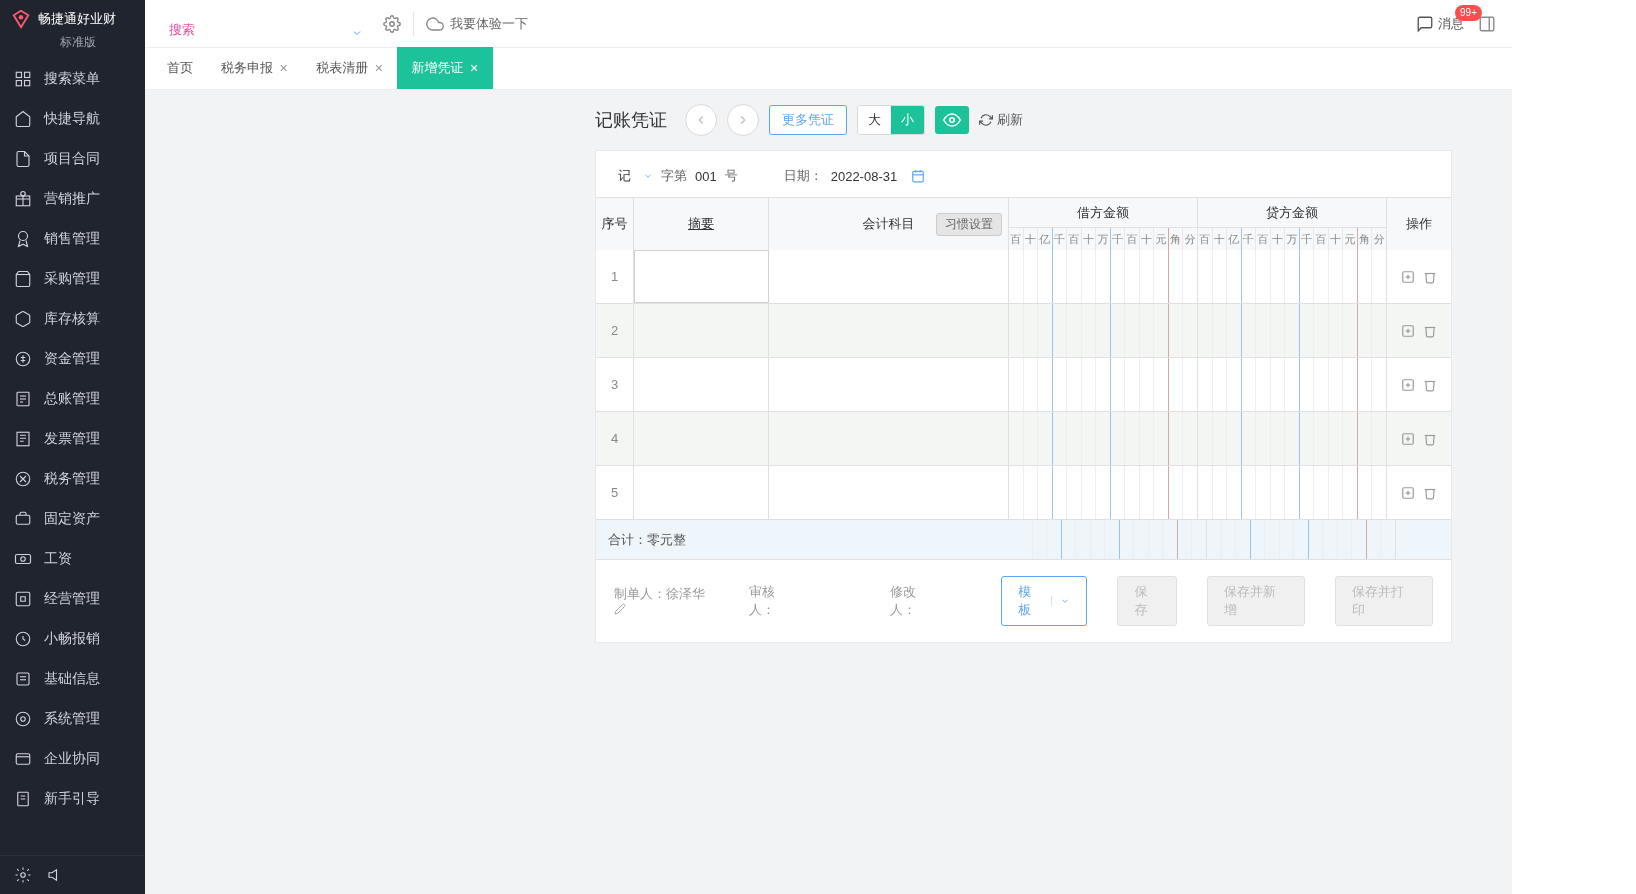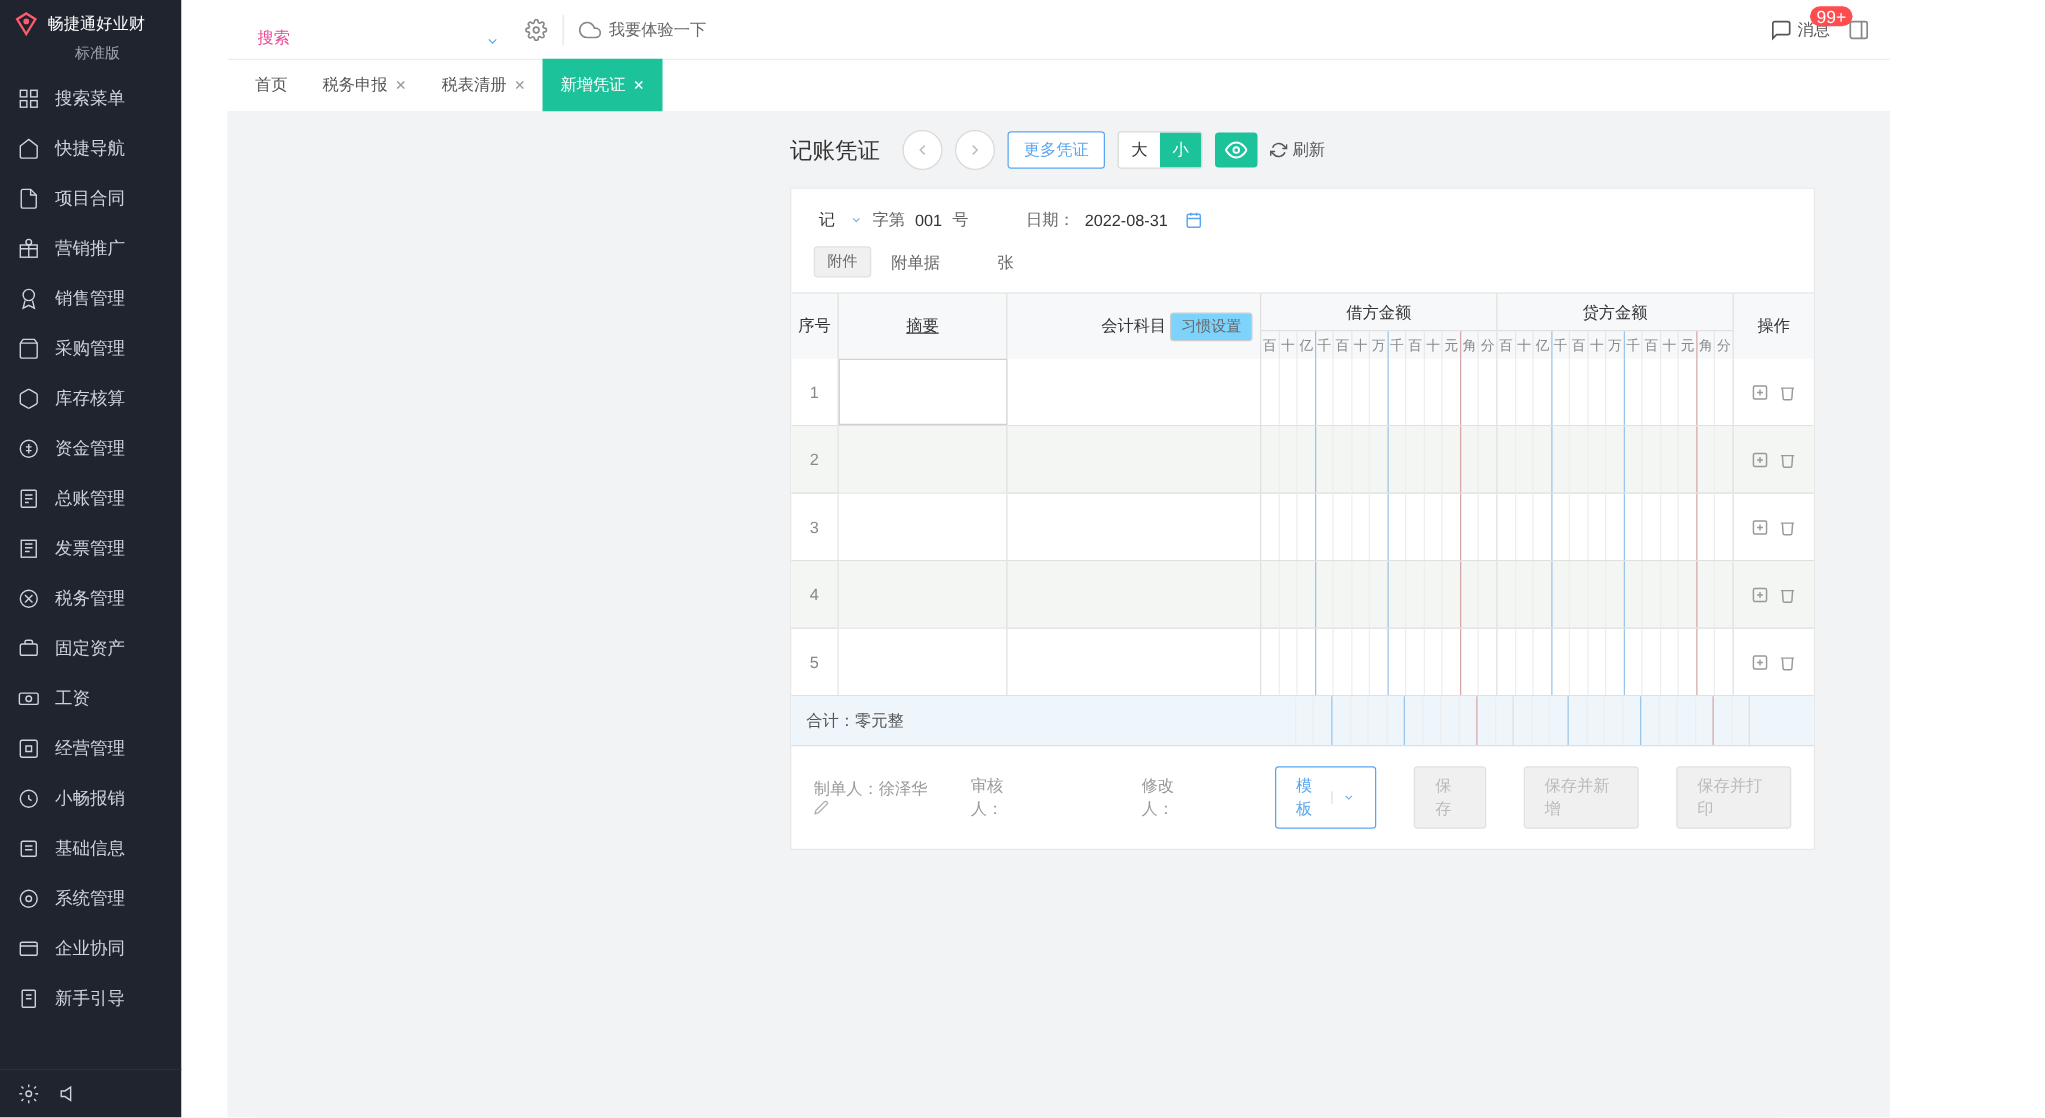"畅捷通好业财" .app { gap: 37px -> none }
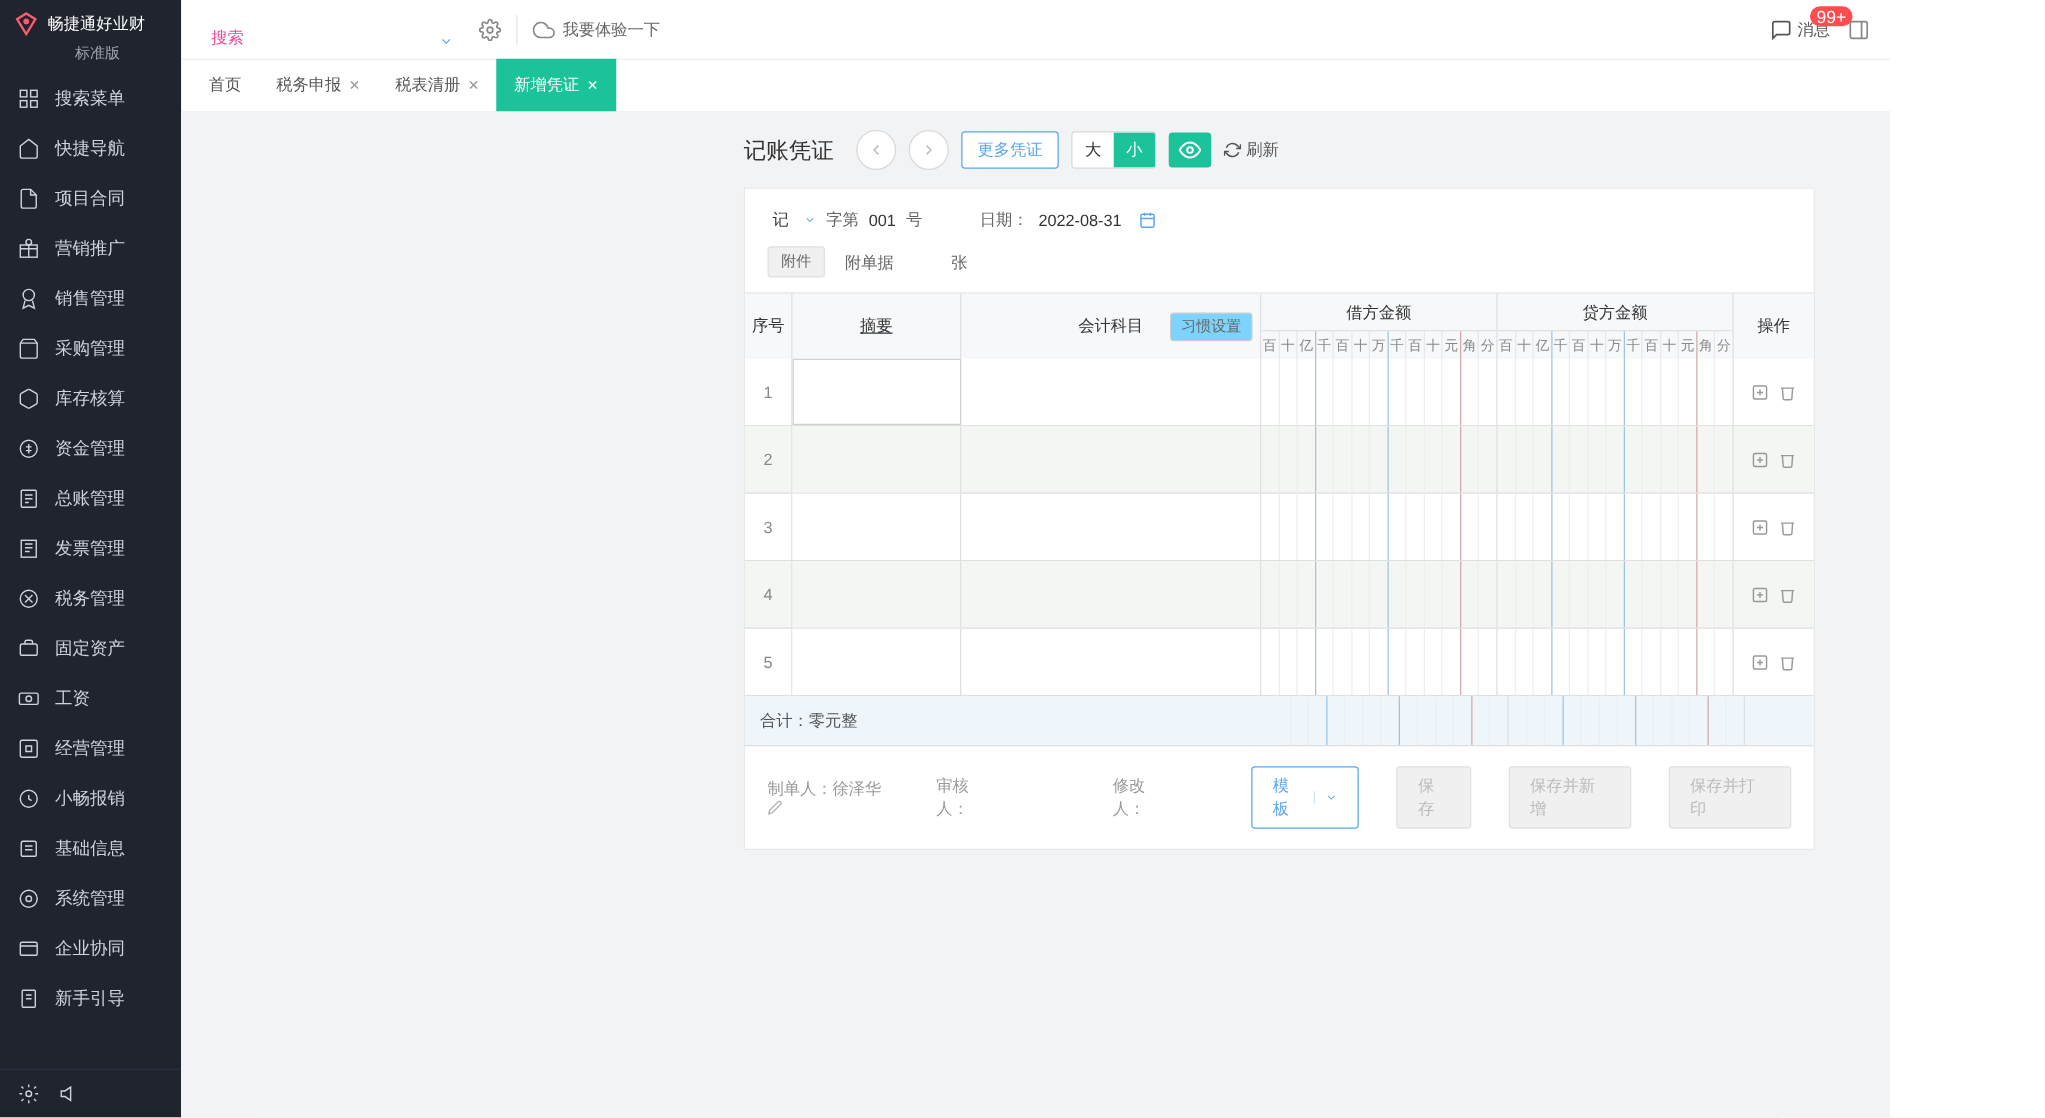"99+" .badge-99 { font-size: 14px -> 10px }
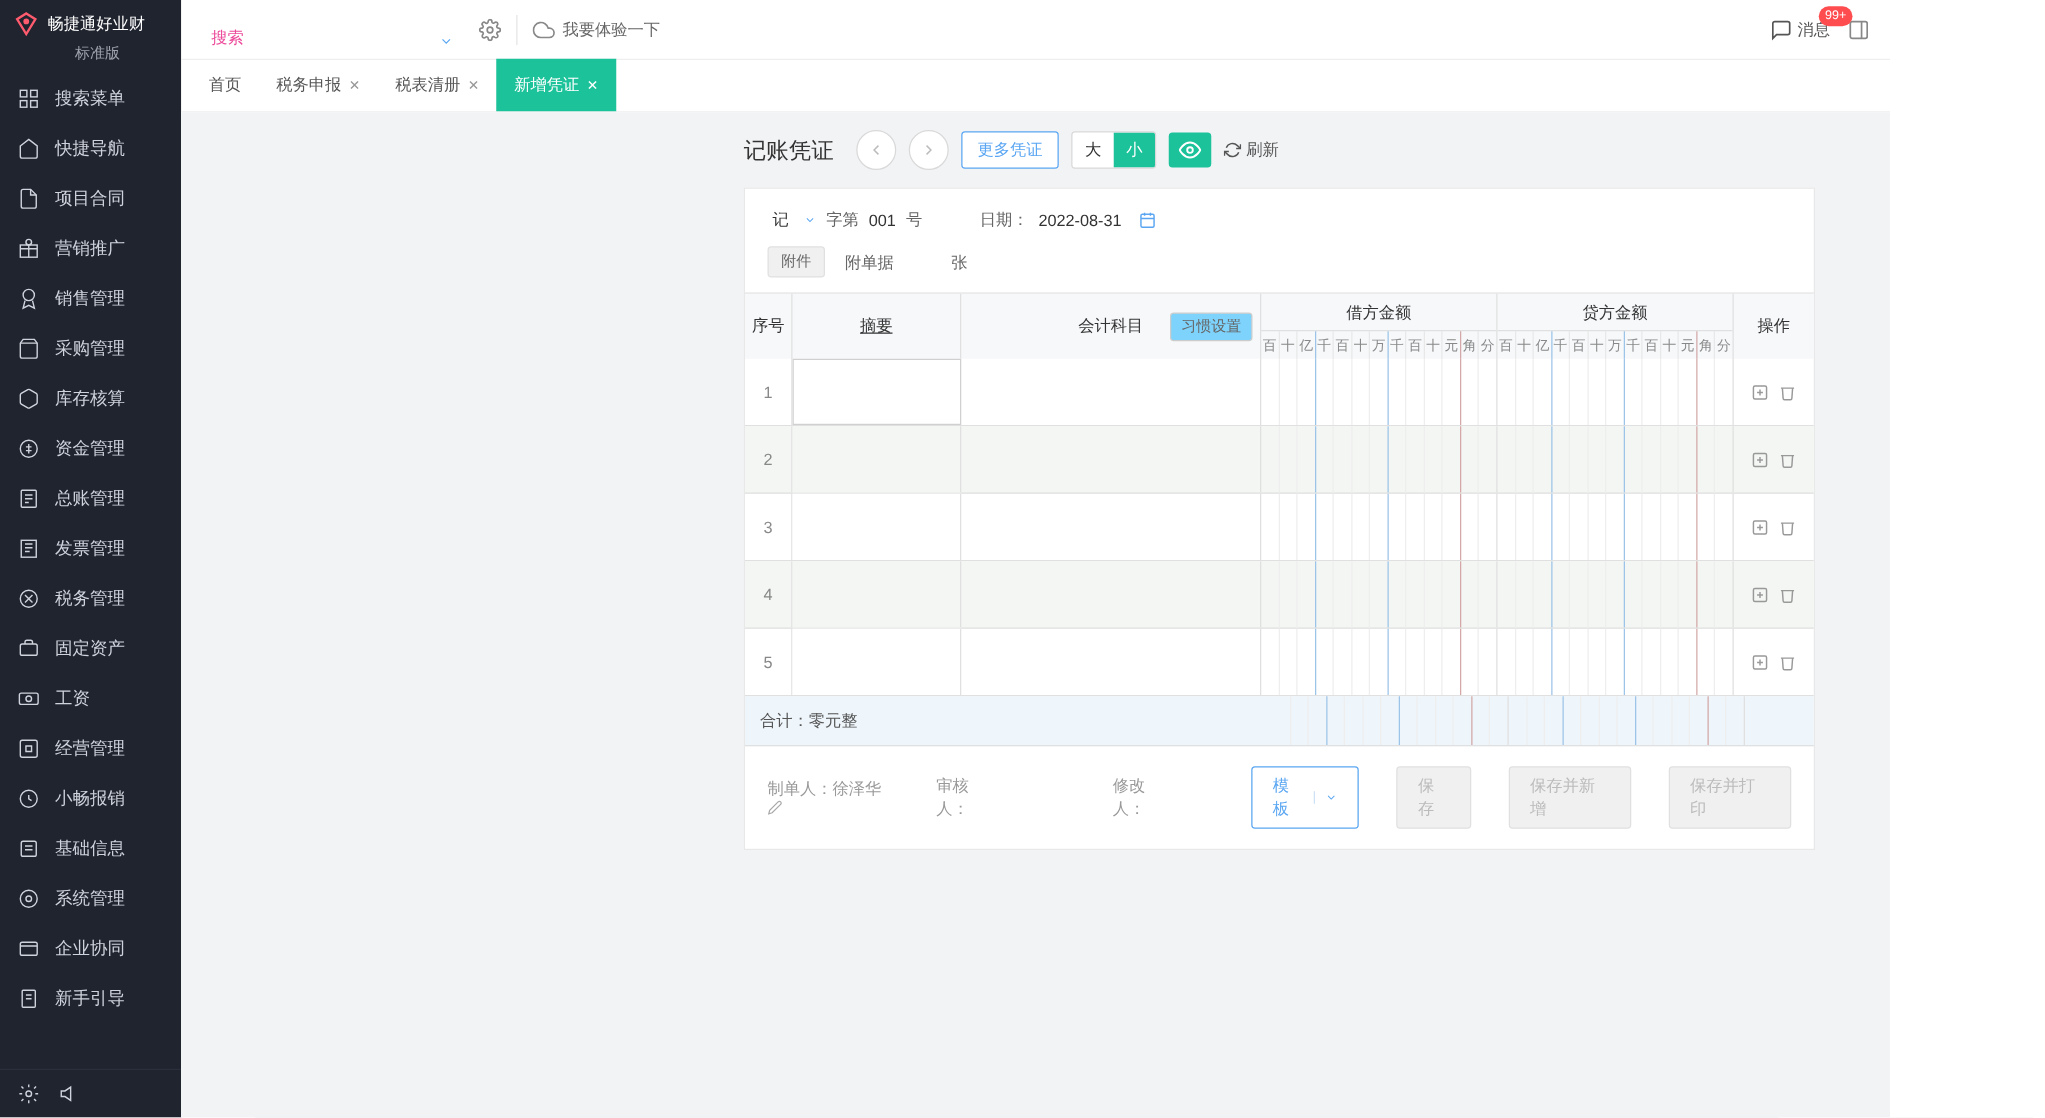"附件" div.attach-row { html: <div> <span>附件</span> <span>附单据</span> <span>张</span> </div> -> none }
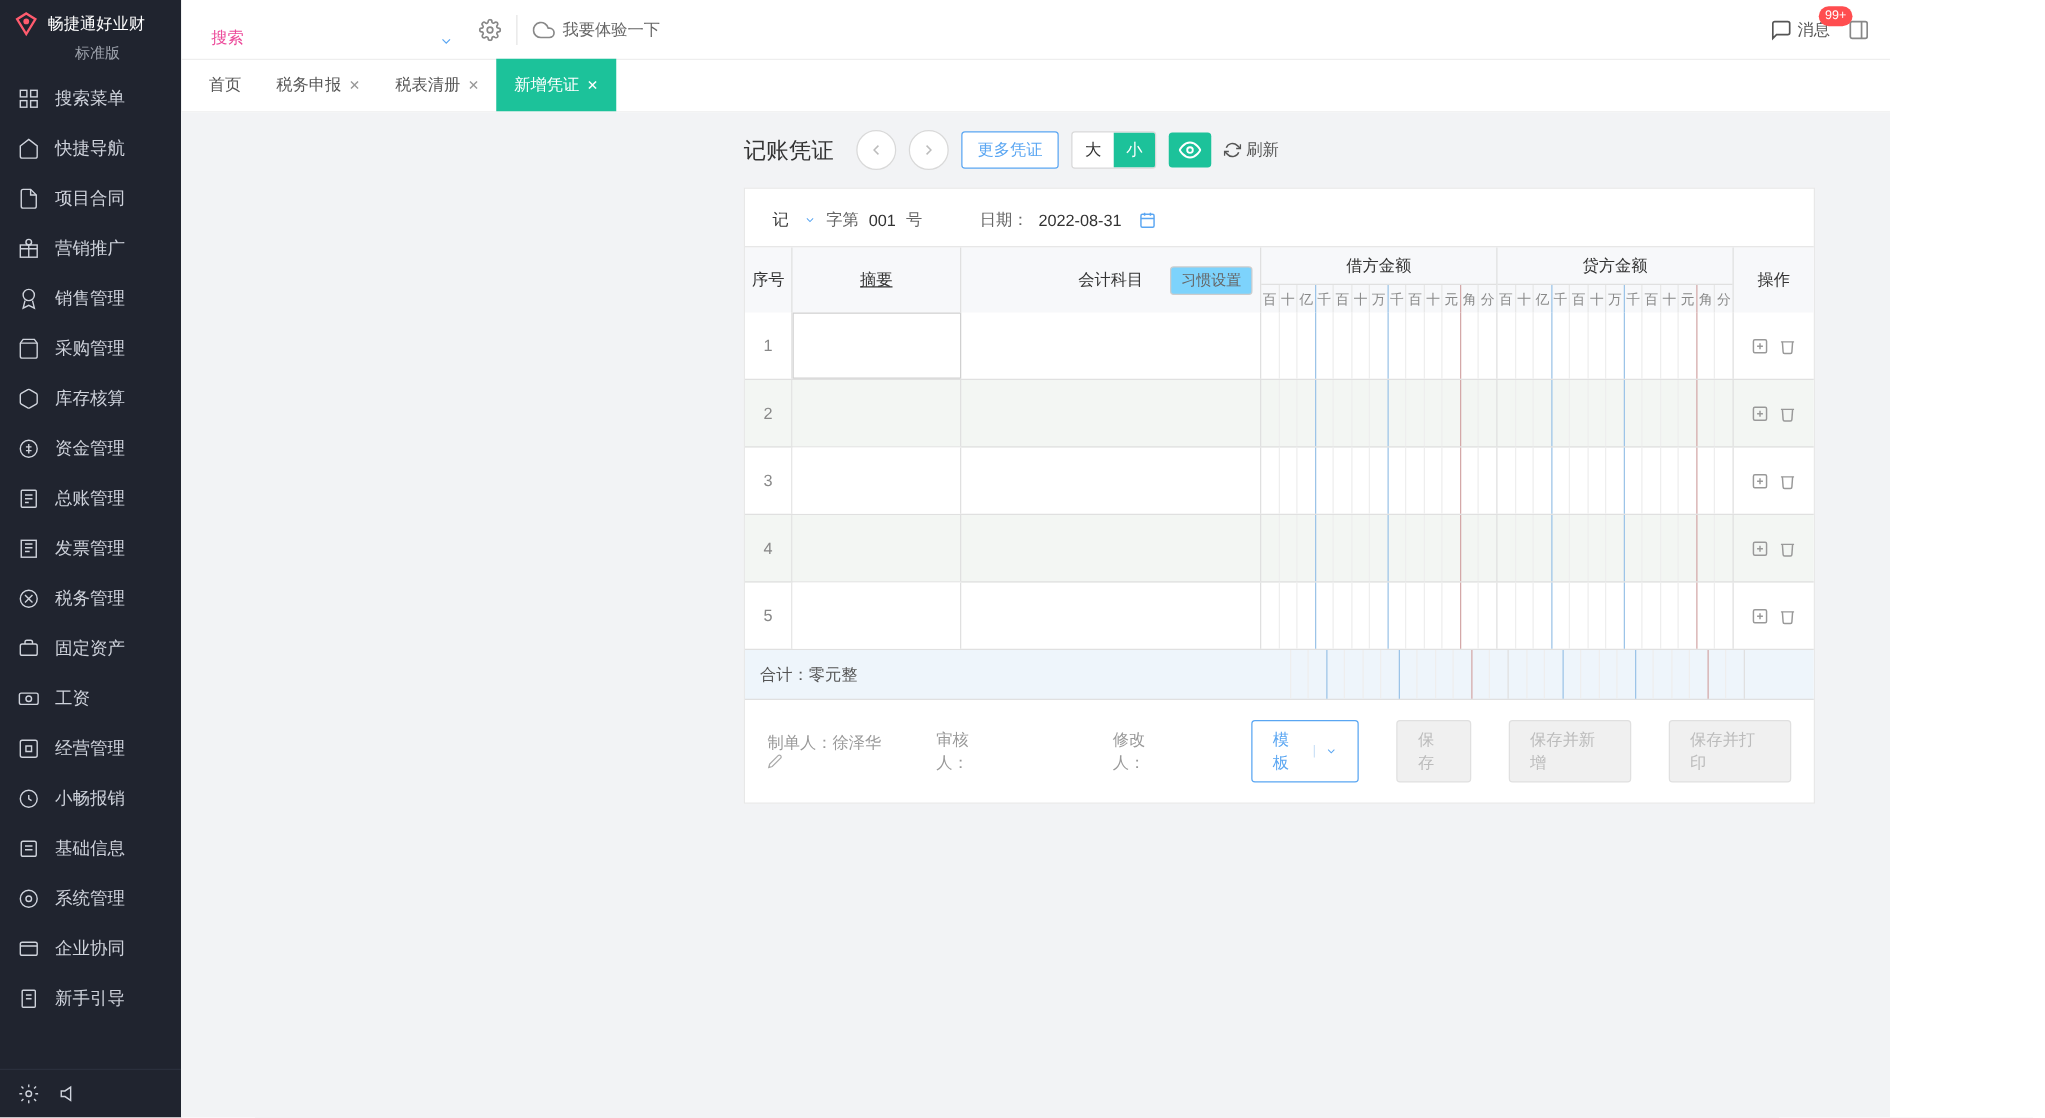"习惯设置" .habit-btn { background: #7dd3fc -> #e5e5e5 }
